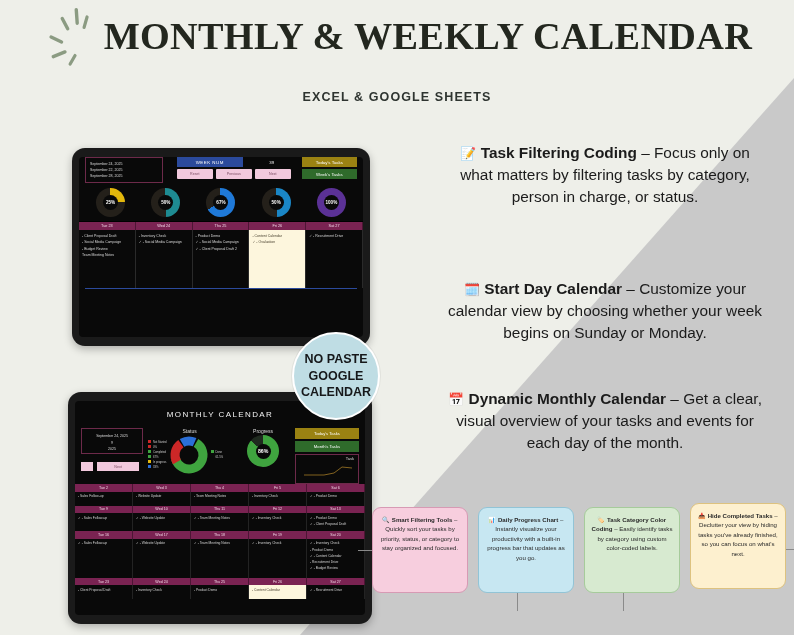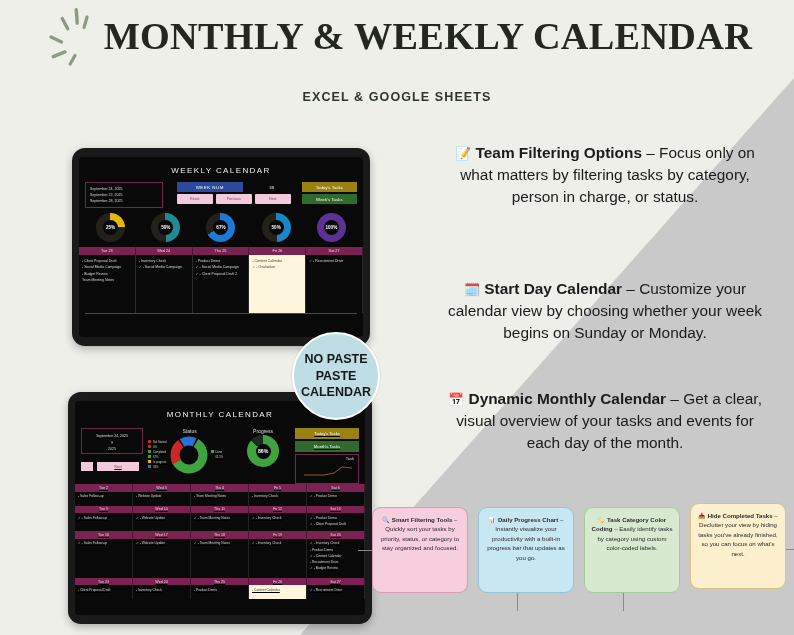"Team Filtering Options" b { text: Team Filtering Options -> Task Filtering Coding }
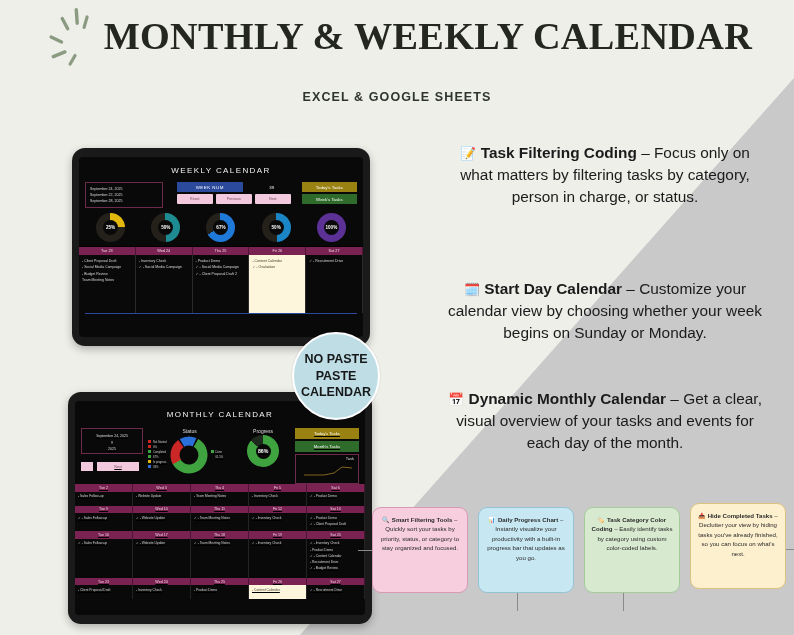"WEEKLY CALENDAR" div.sheet-title { html: <div>WEEKLY CALENDAR</div> -> none }
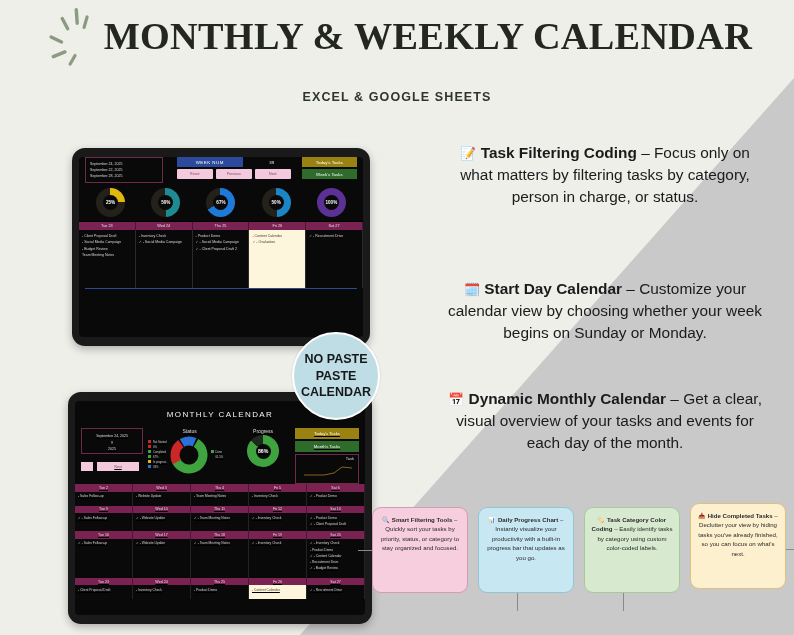"PASTE" div { text: PASTE -> GOOGLE }
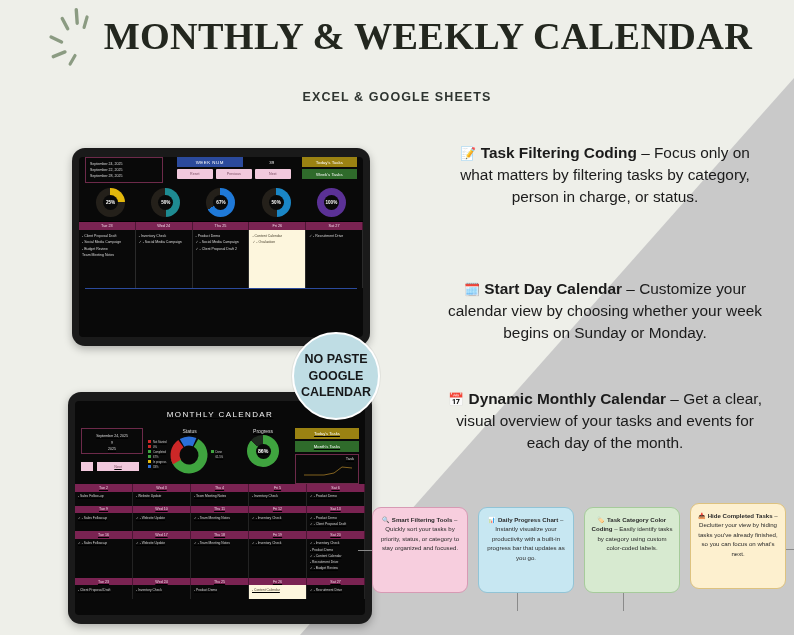"MONTHLY CALENDAR" #tablet-monthly { text-decoration: underline -> none }
